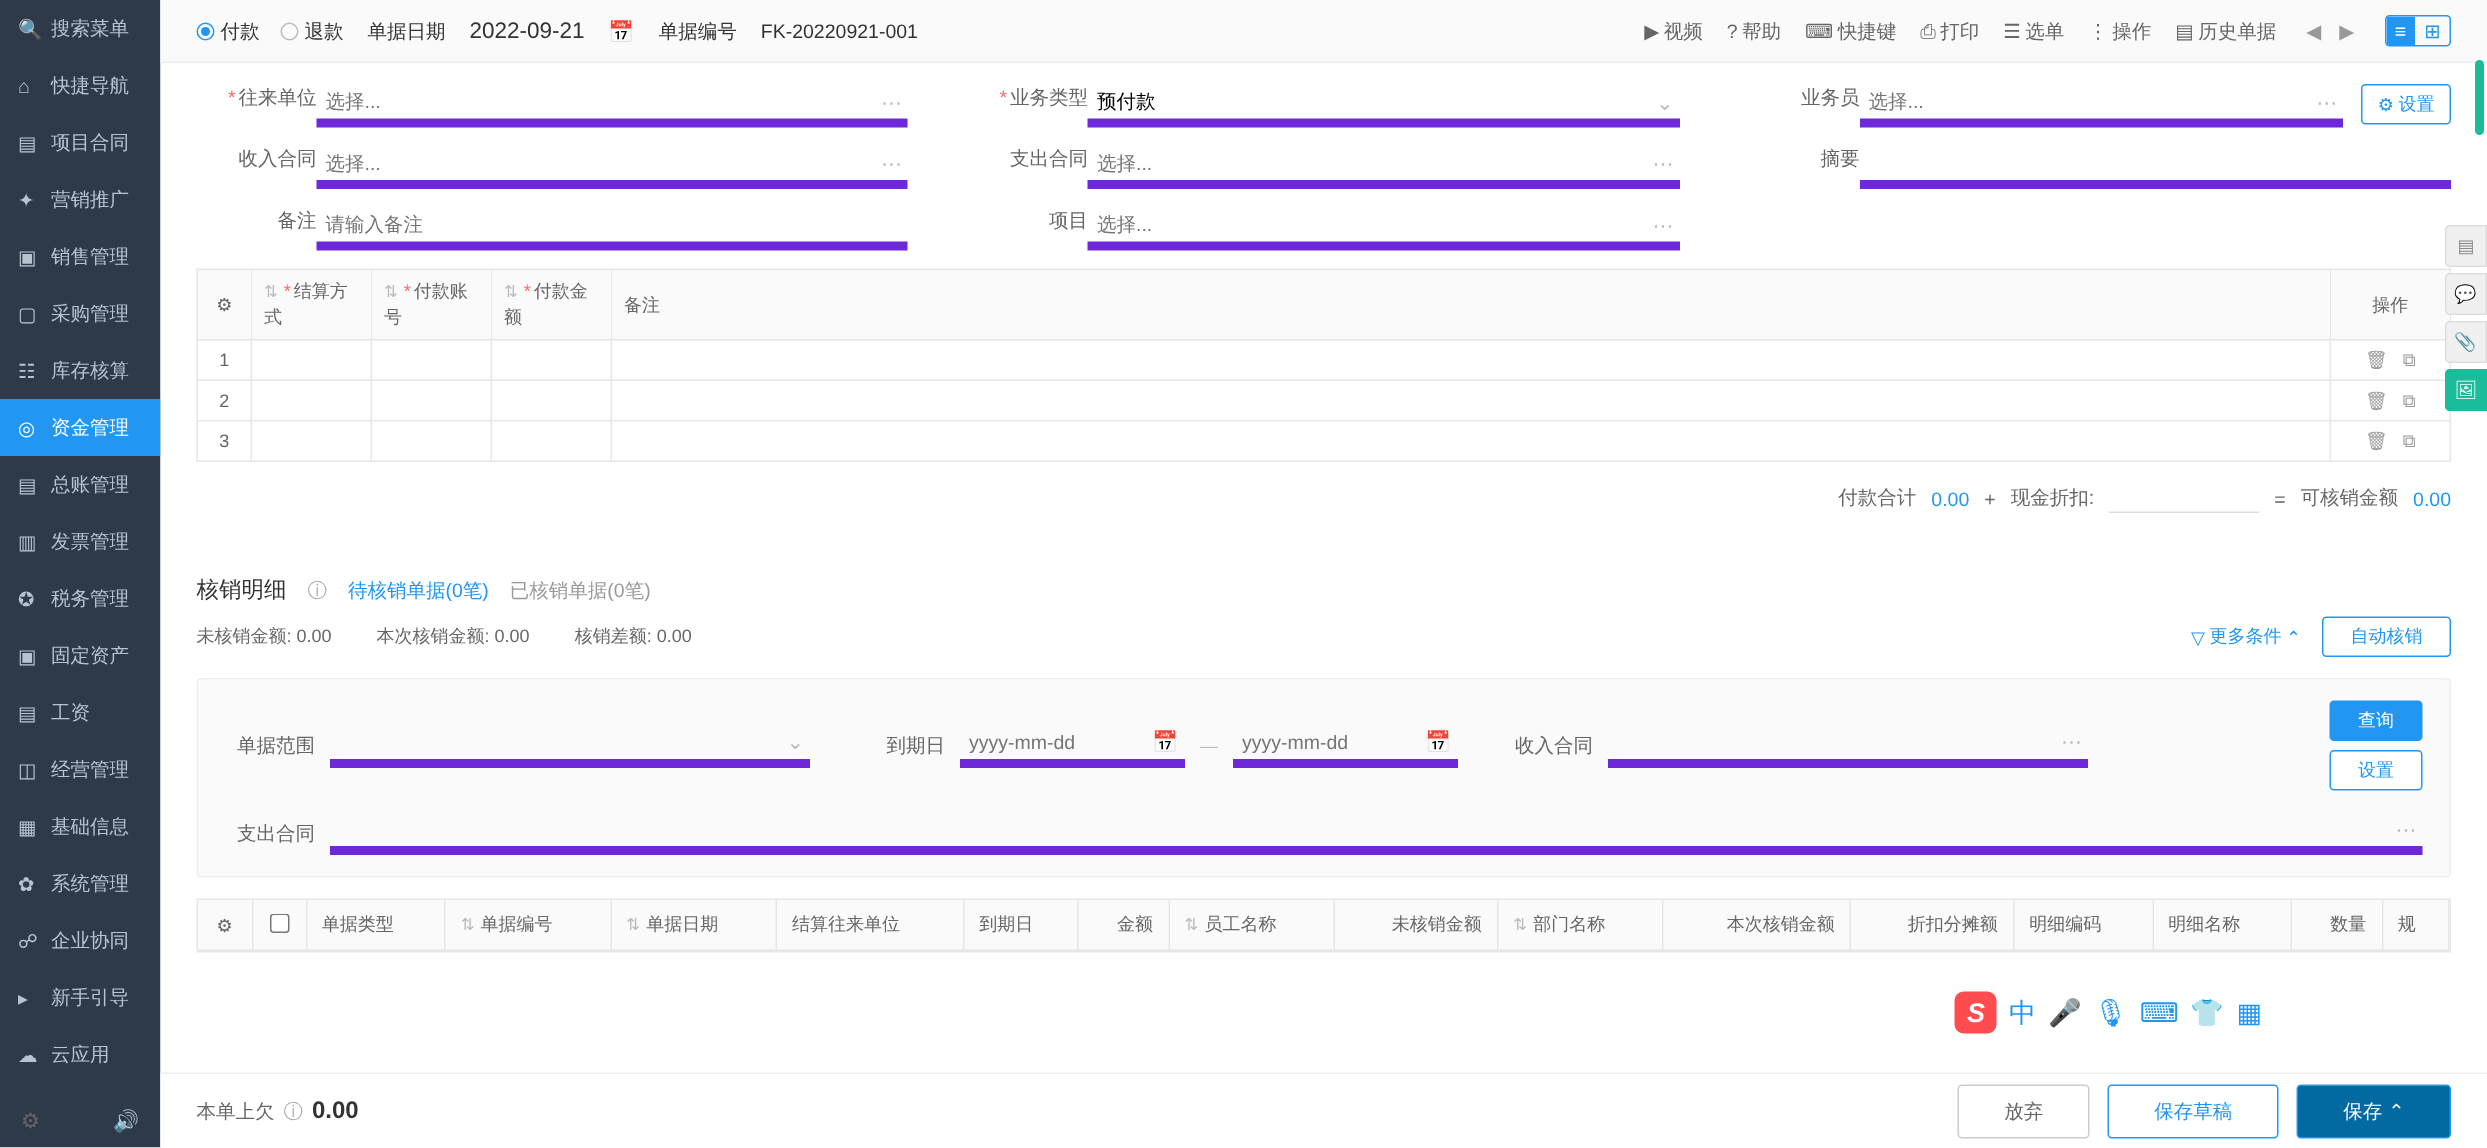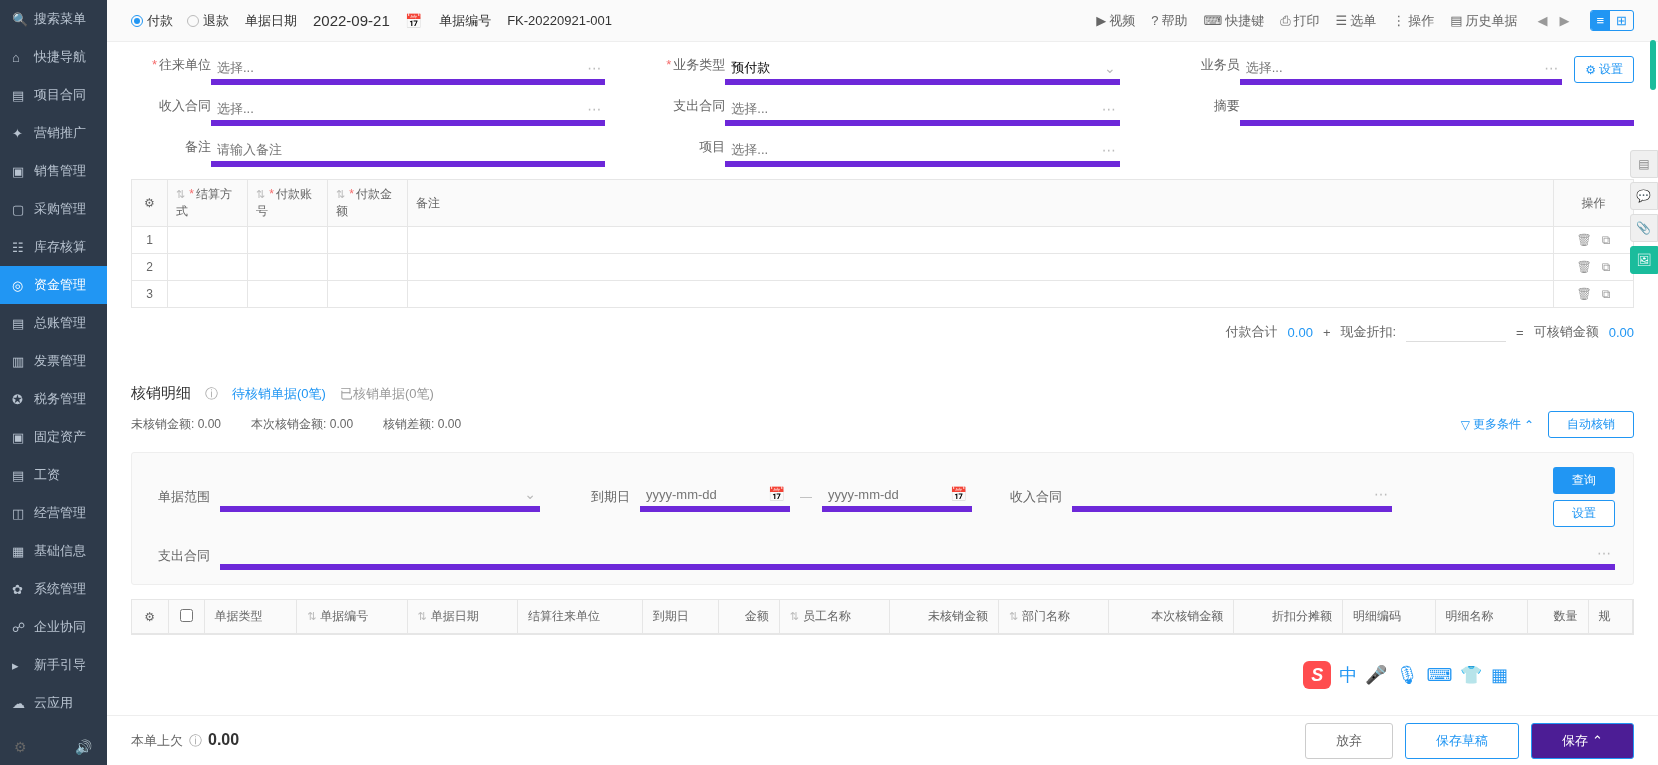"保存" .btn-lg.primary { background: #4c1d95 -> #0369a1 }
